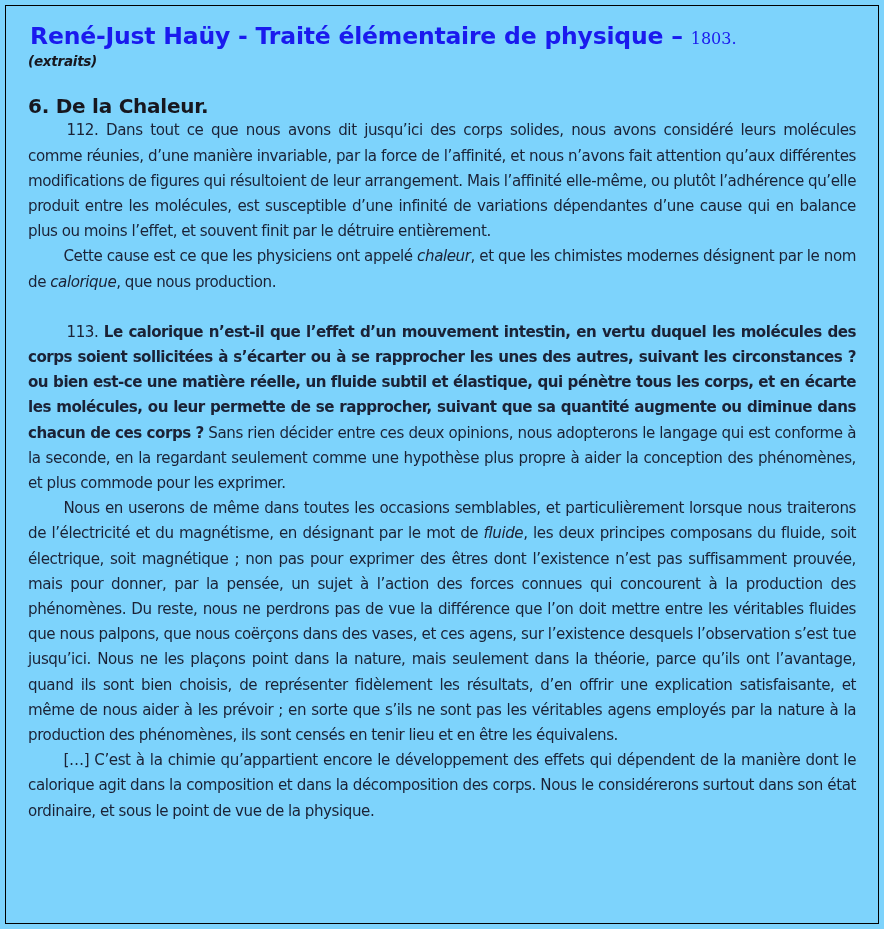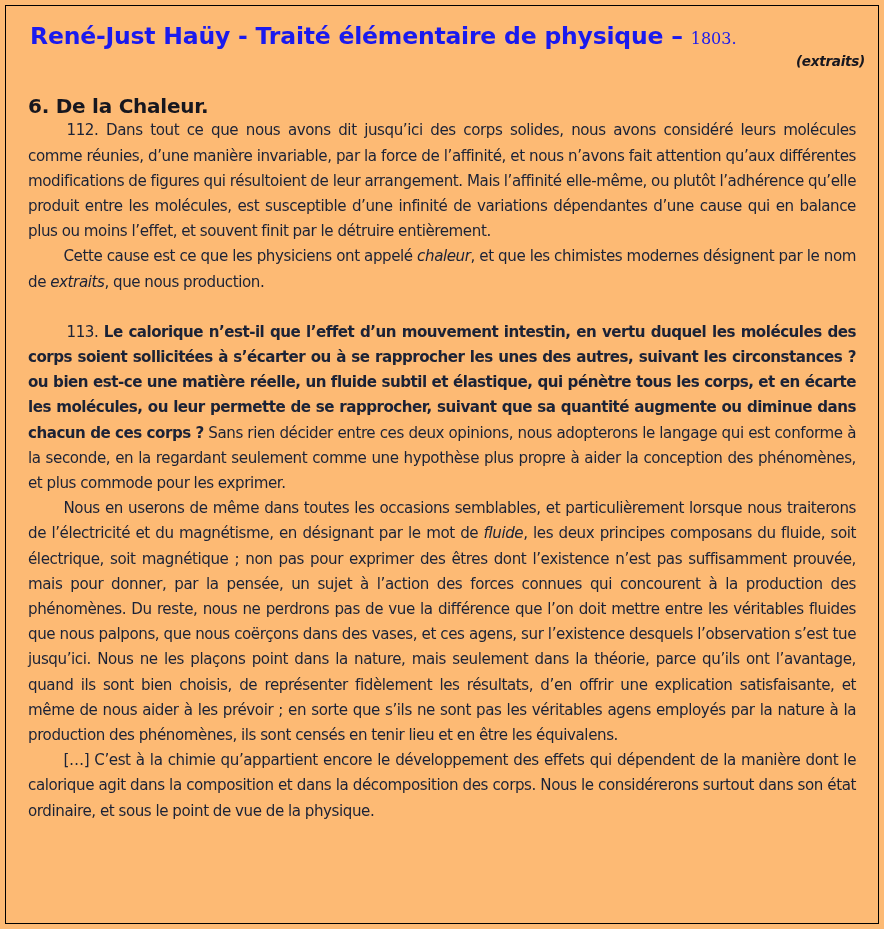"René-Just Haüy - Traité élémentaire" .page { background: #fdba74 -> #7dd3fc }
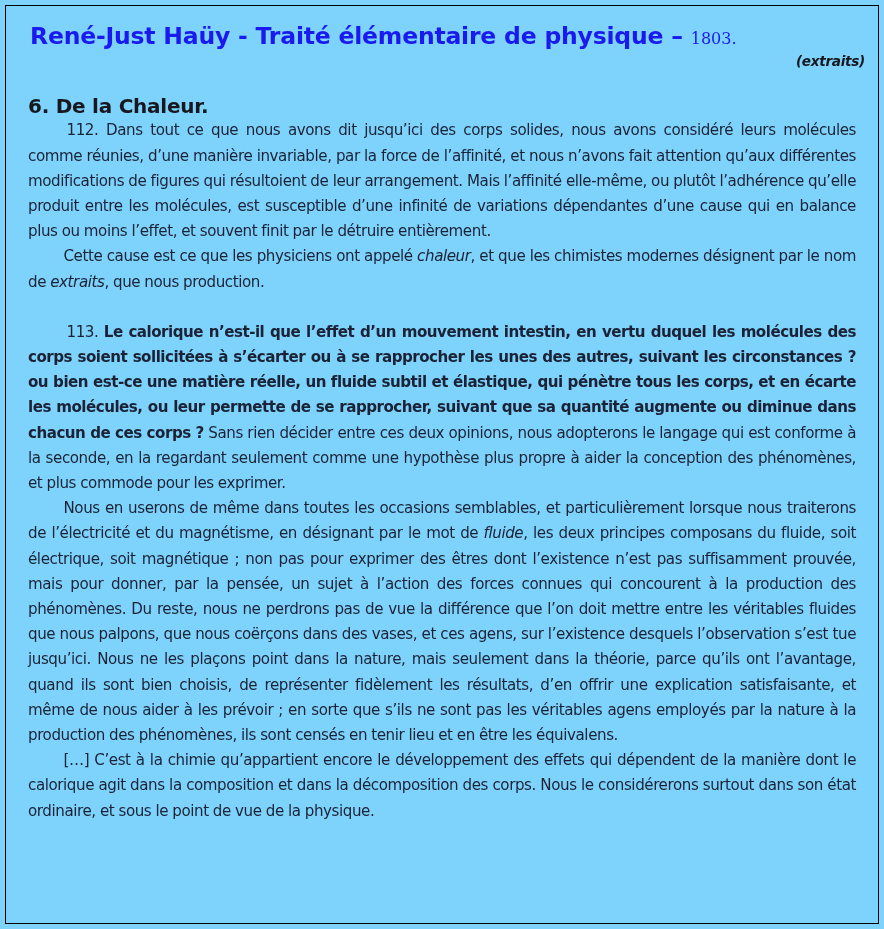"(extraits)" .section-note { text-align: right -> none }
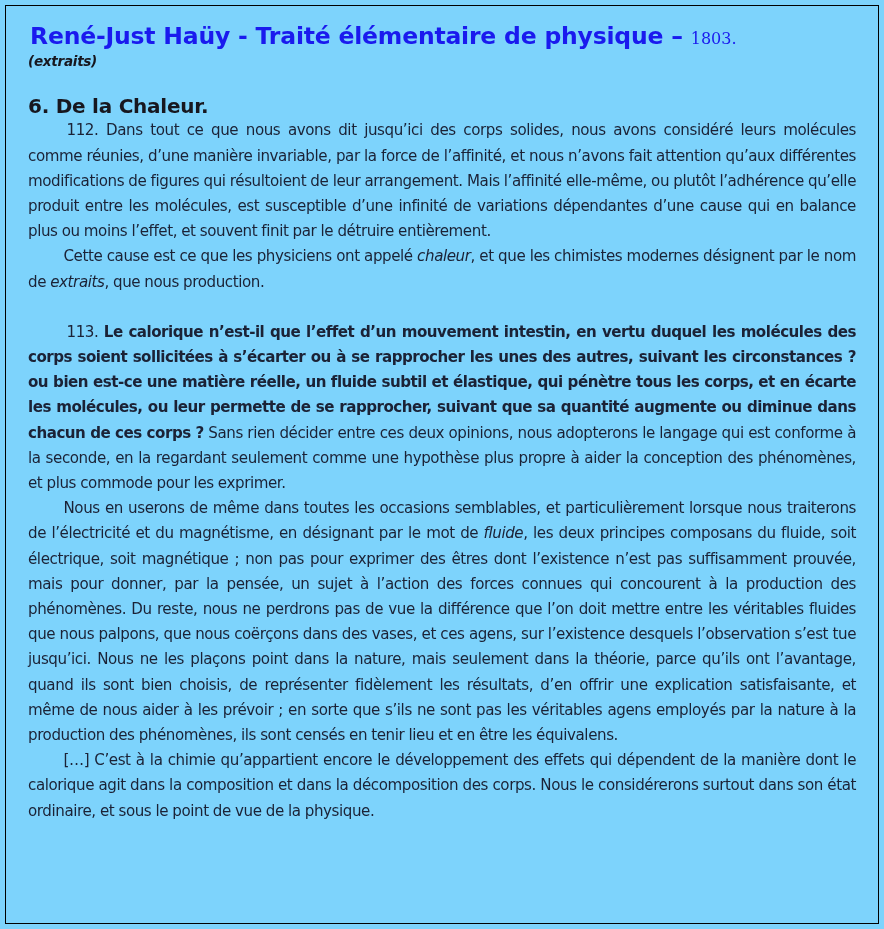"extraits" span.it { text: extraits -> calorique }
